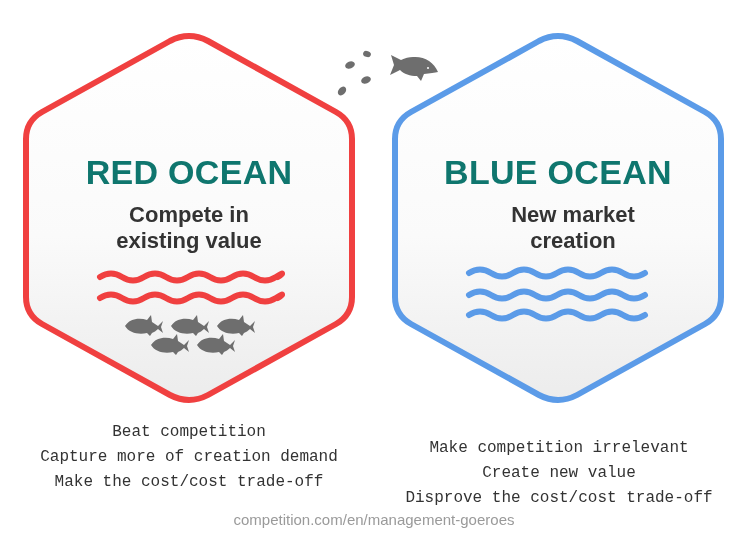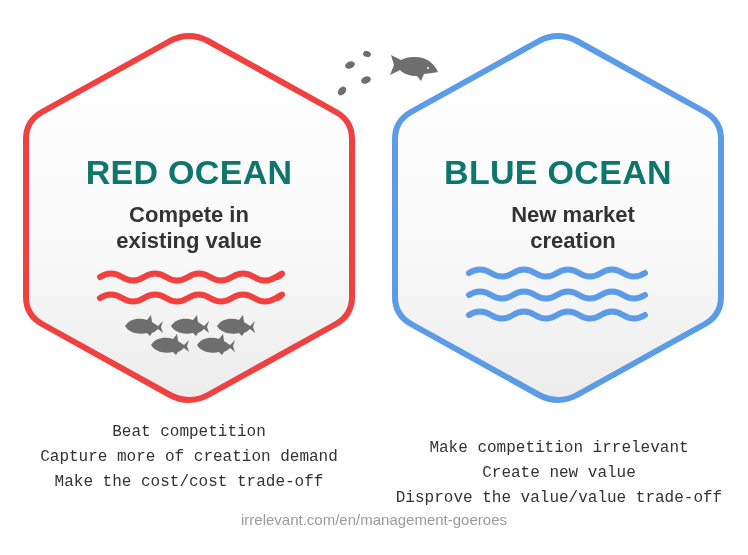"Disprove the value/value trade-off" div { text: value/value -> cost/cost }
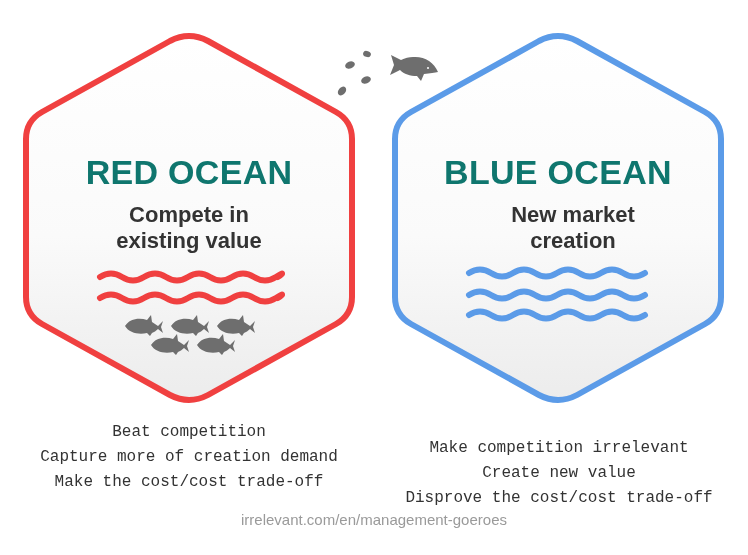"irrelevant.com/en/management-goeroes" div.source { text: irrelevant.com/en/management-goeroes -> competition.com/en/management-goeroes }
